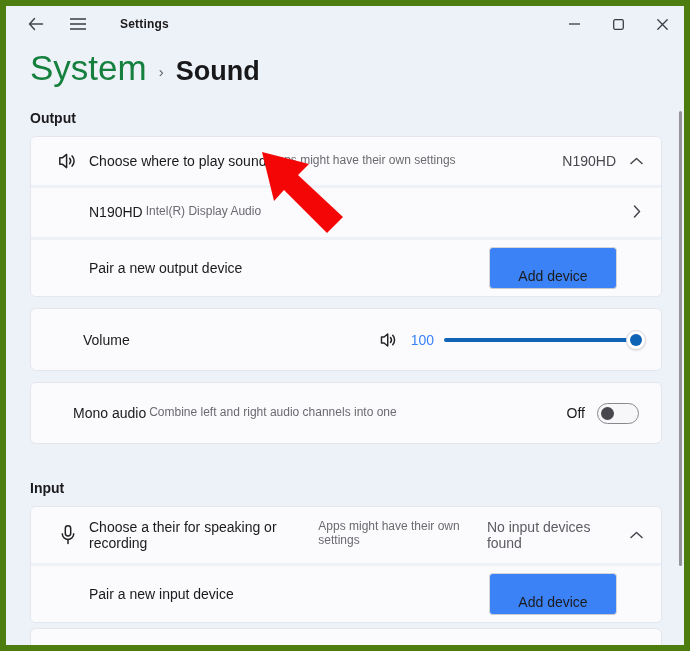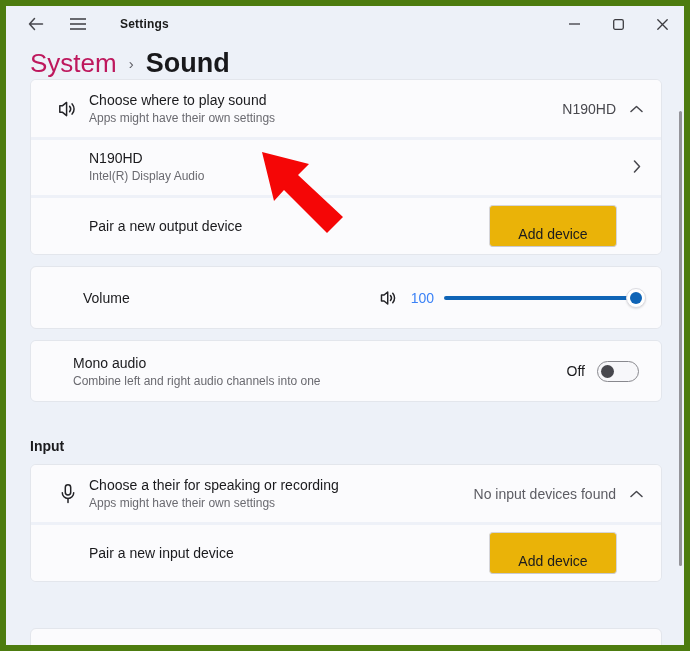"System" .crumb-parent { color: #be185d -> #15803d; font-size: 26px -> 35px }
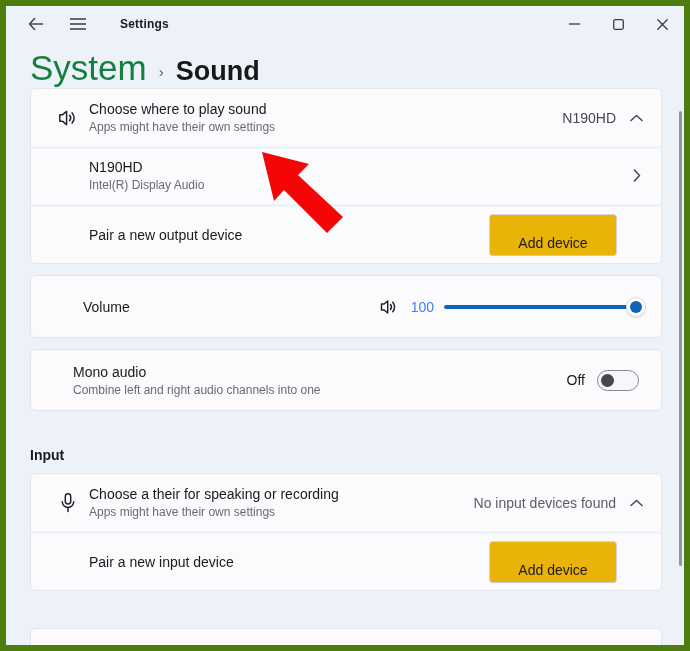"Output" div.section-header { html: none -> <div>Output</div> }
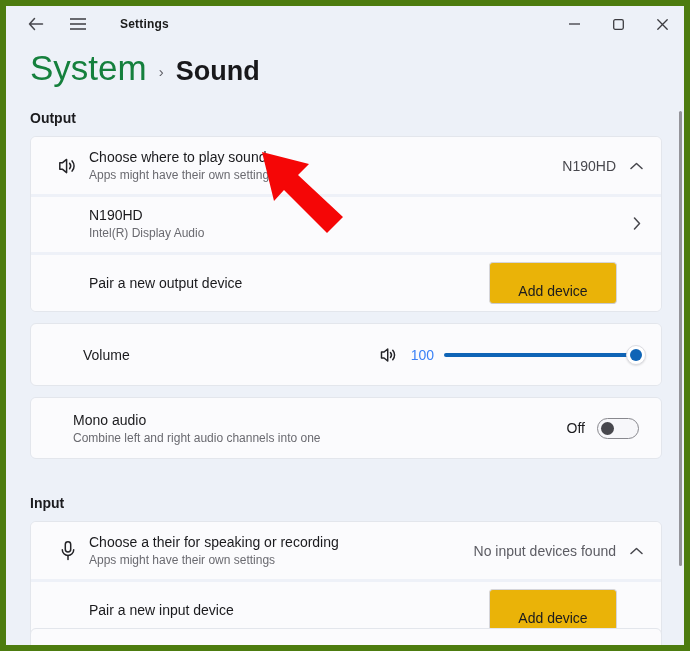"Choose where to play sound" .titles { flex-direction: column -> row }
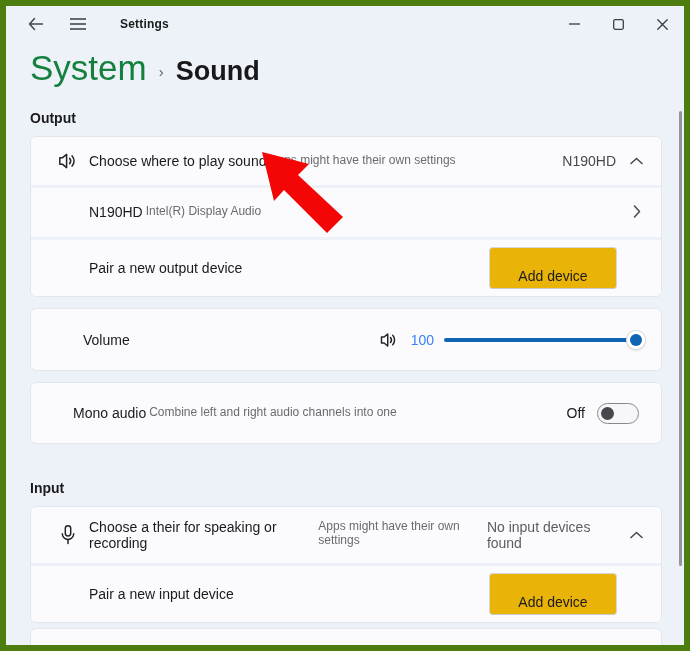"Add device" .btn { background: #eab308 -> #3b82f6 }
